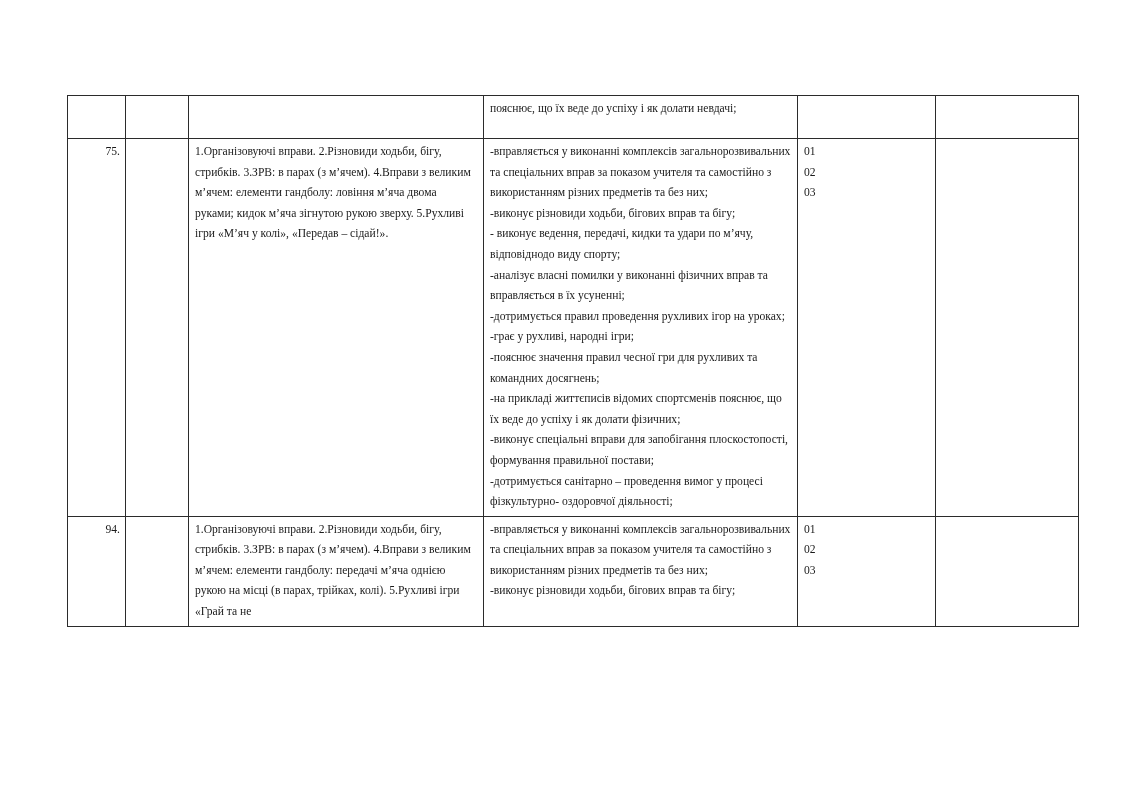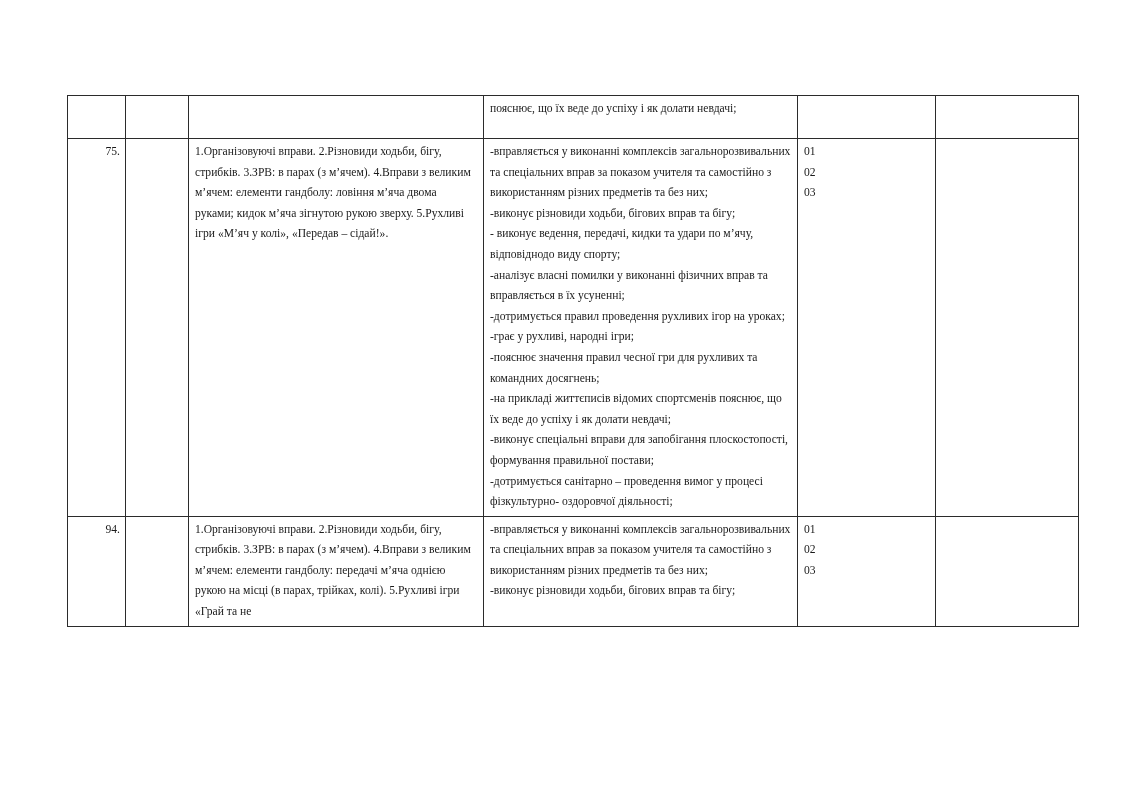"-на прикладі життєписів відомих" div { text: невдачі -> фізичних }
